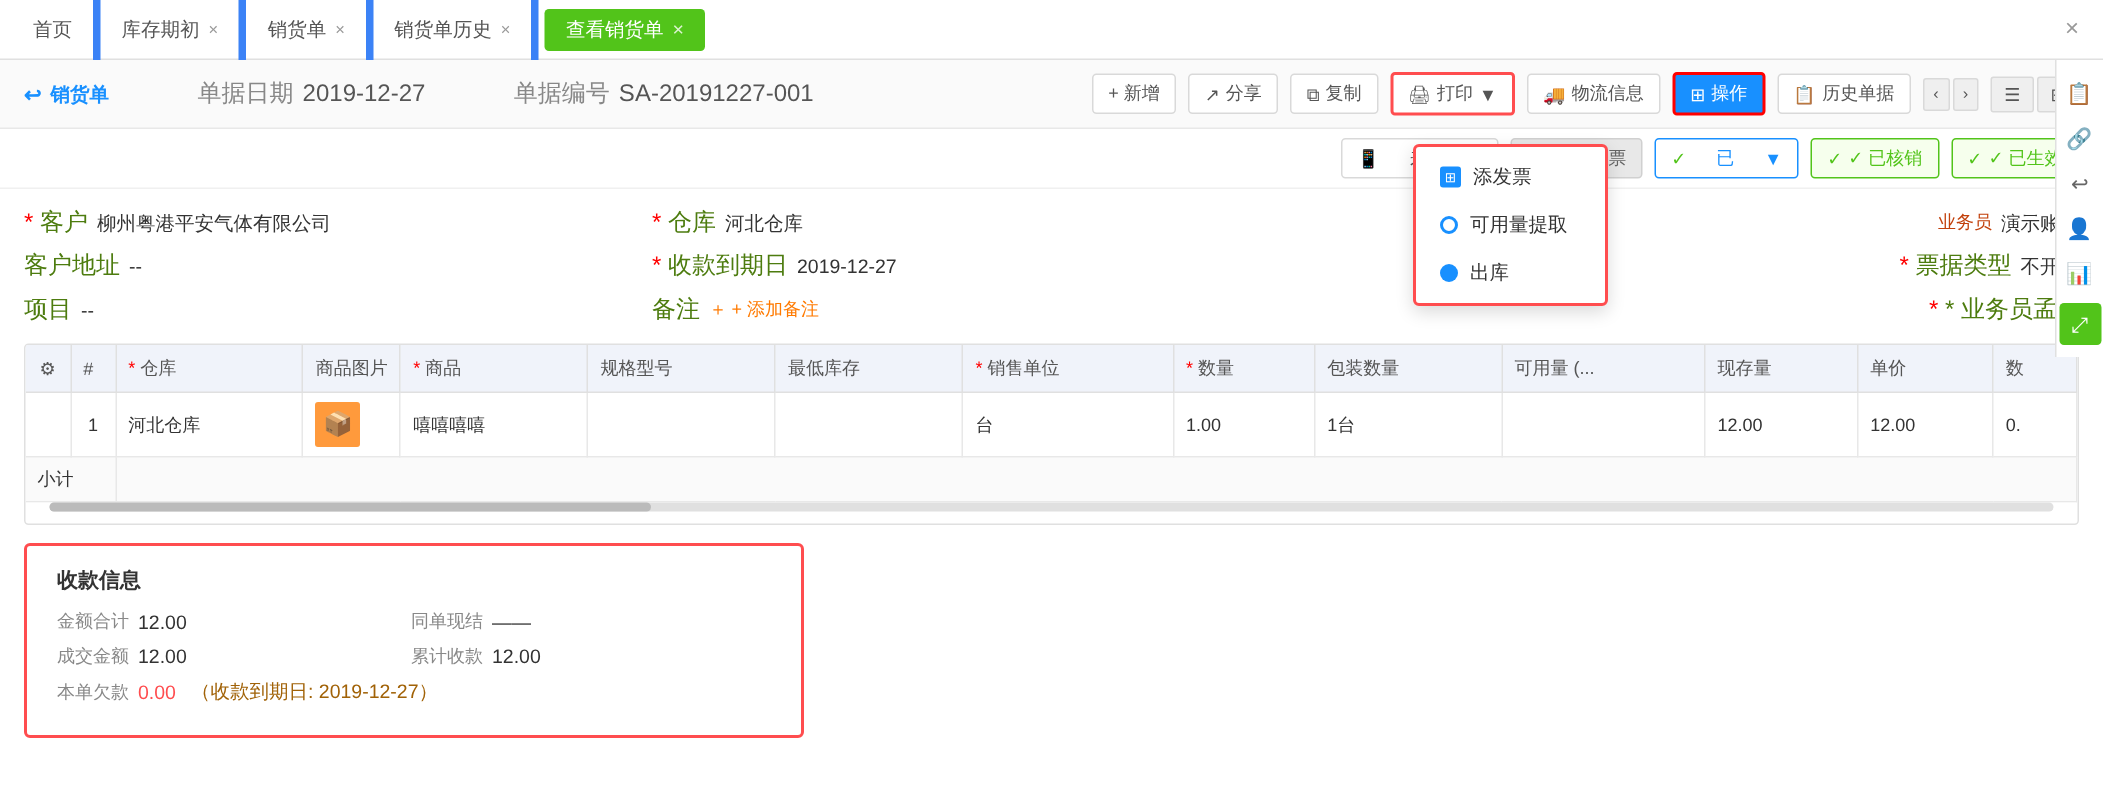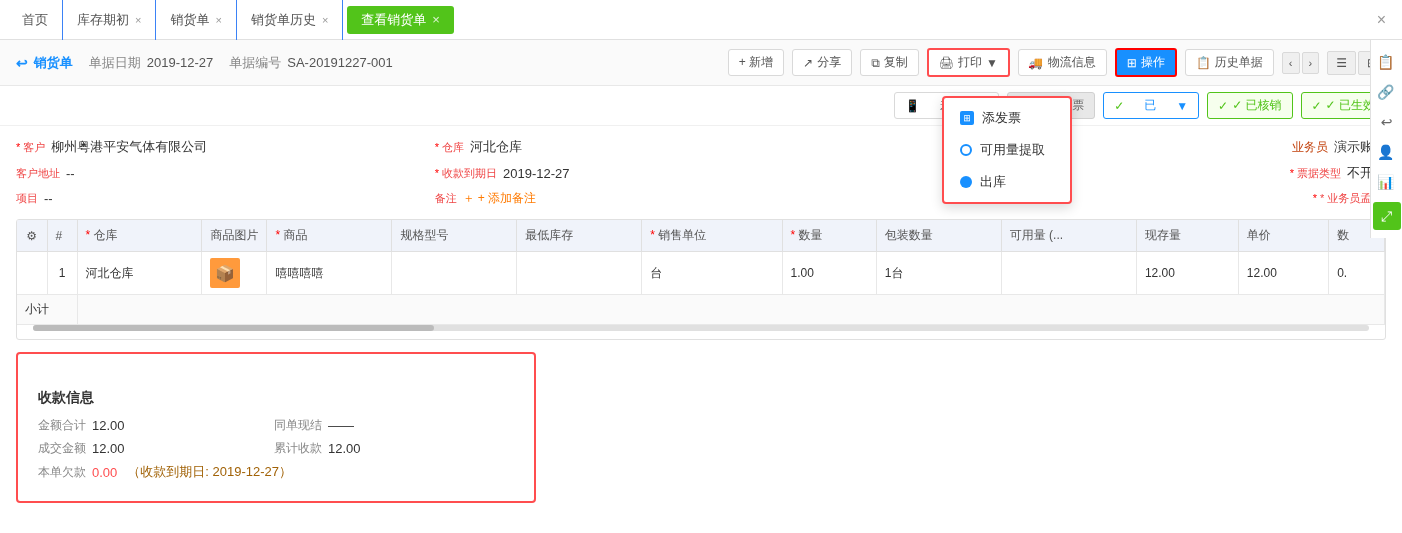"首页" .tab-item { border-right: 1px solid #3b82f6 -> 5px solid #3b82f6 }
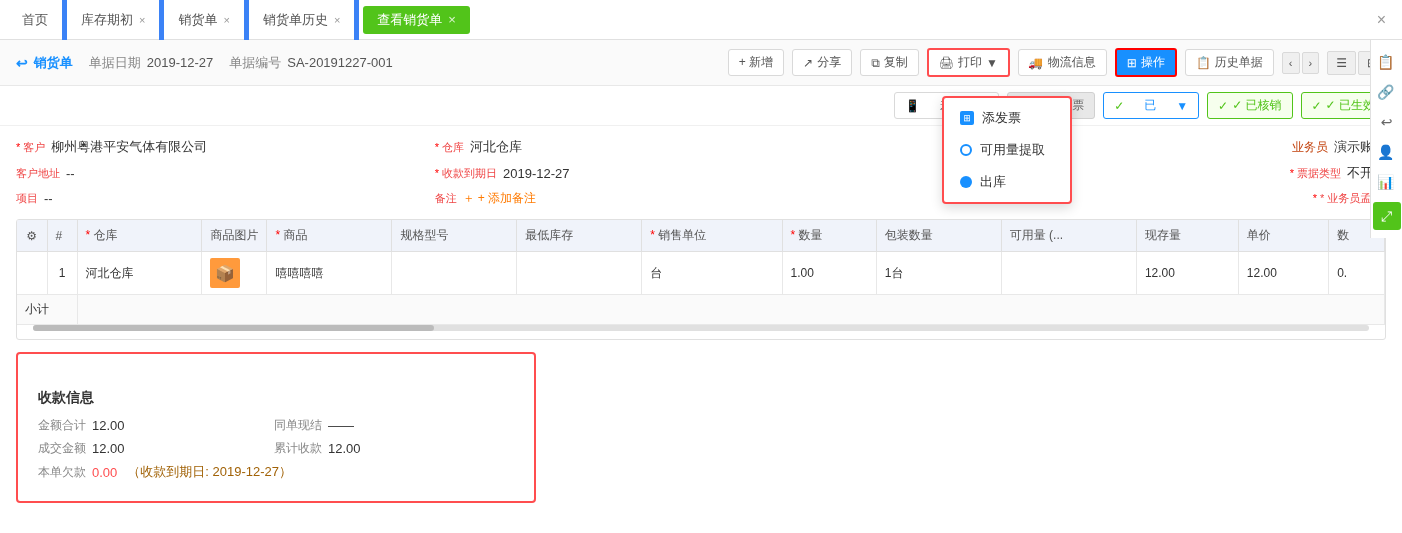"单据日期" .doc-meta { font-size: 13px -> 16px; margin-left: none -> 43px }
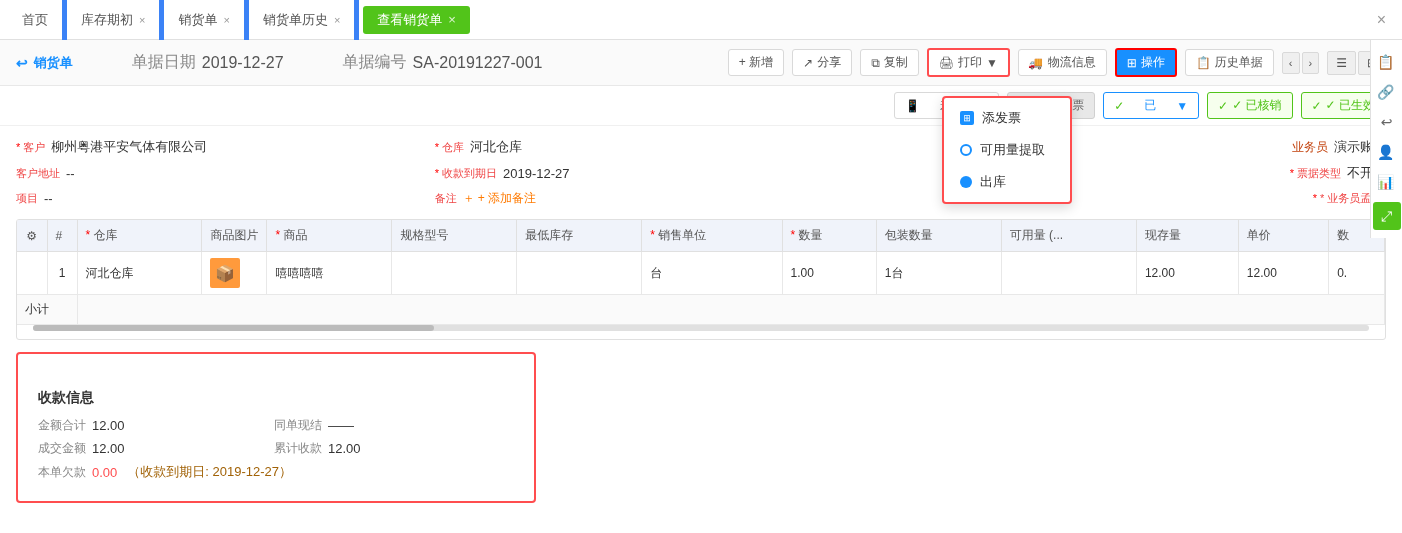"客户" .form-label { color: #ef4444 -> #4d7c0f; font-size: 11px -> 16px }
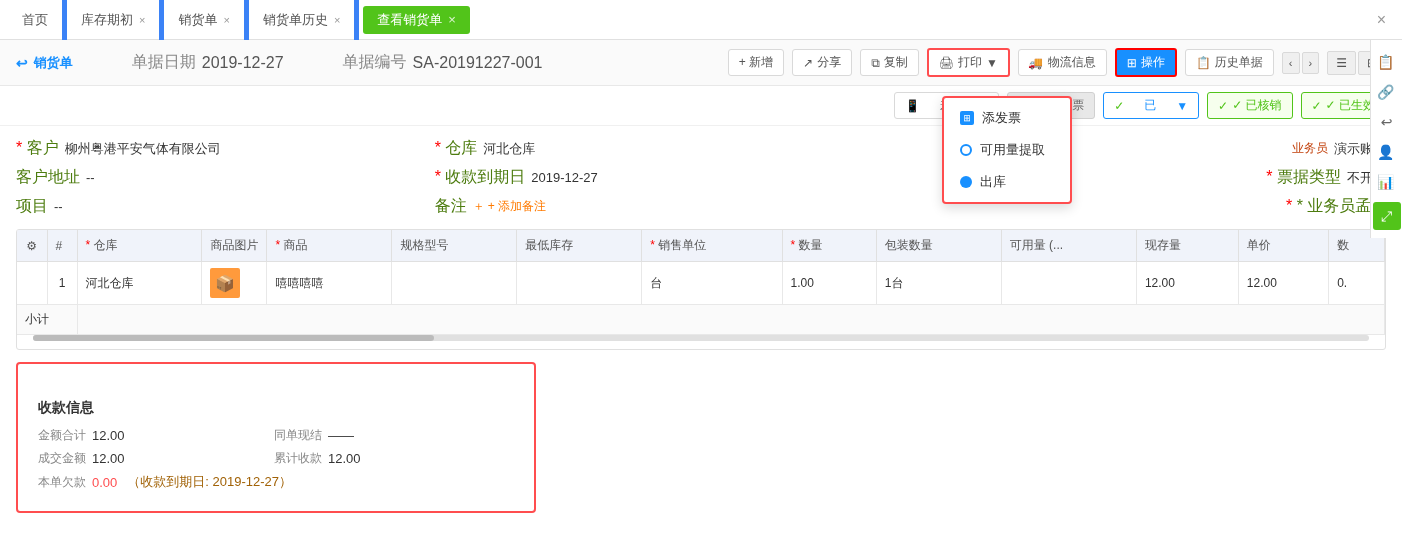"收款信息" .summary-title { margin-top: 21px -> none }
